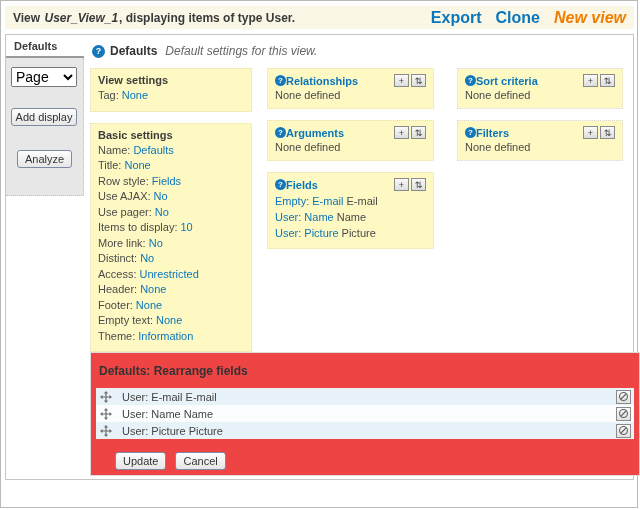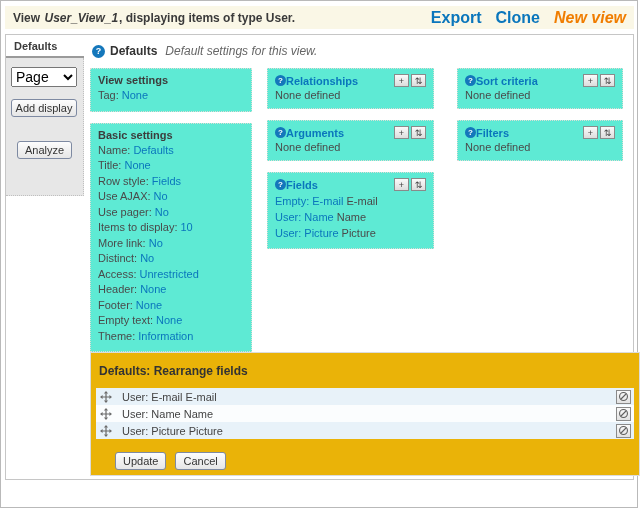"View settings" .box { background: #5eead4 -> #fef9c3 }
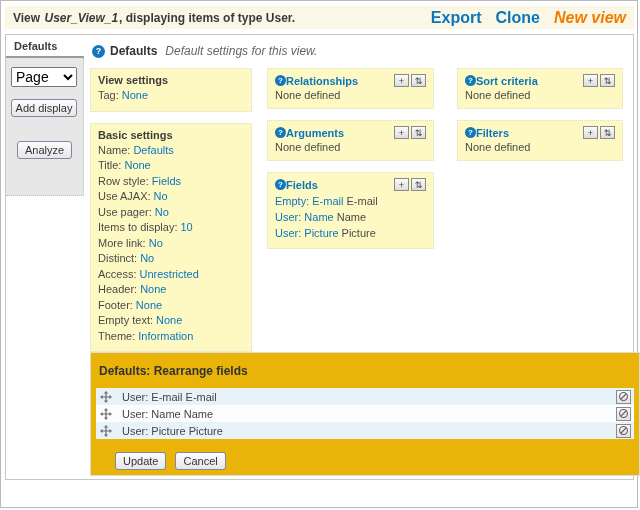"Add display" .add-display { margin-top: 12px -> 21px }
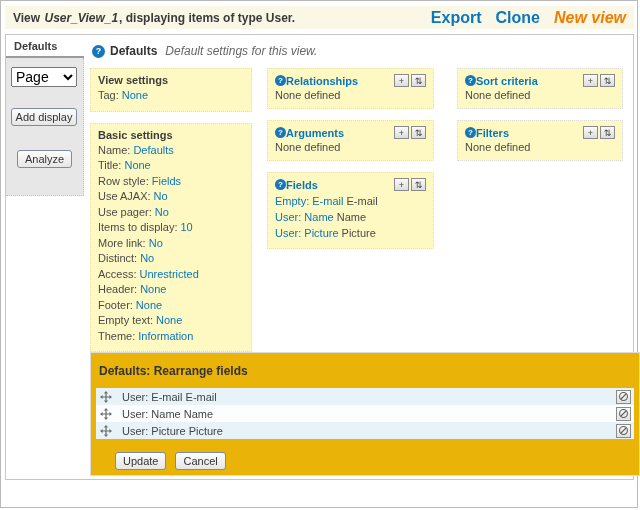"Defaults: Rearrange fields" .rearrange { background: #eab308 -> #ef4444 }
